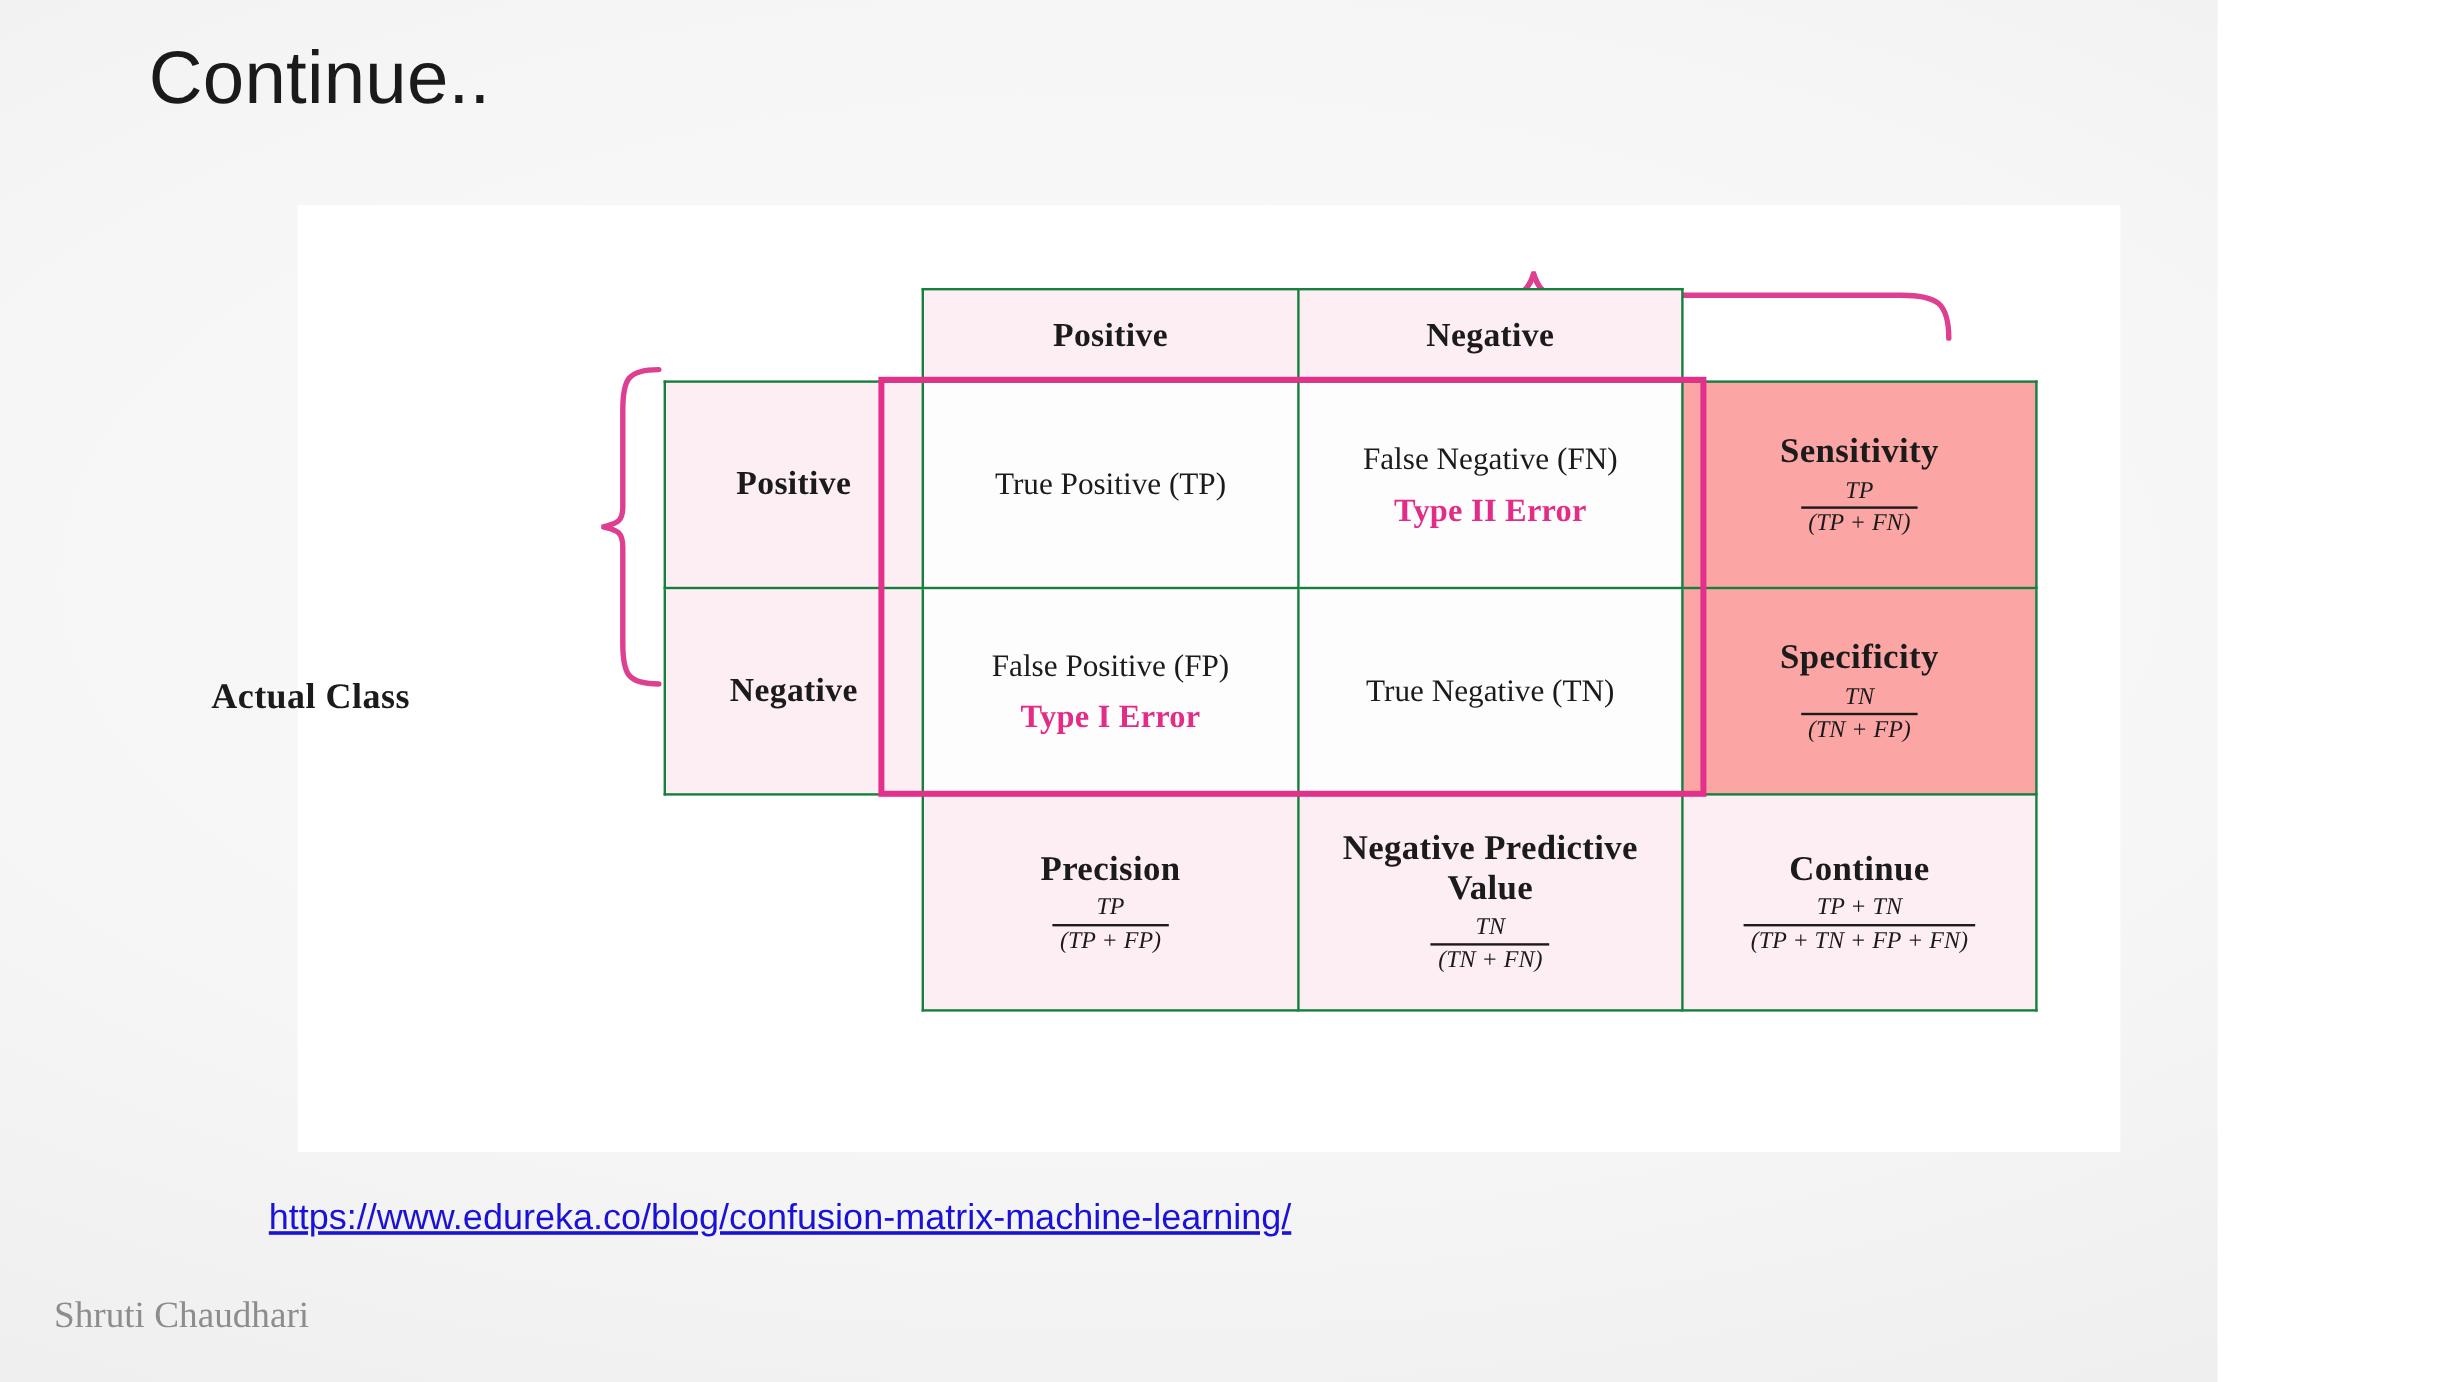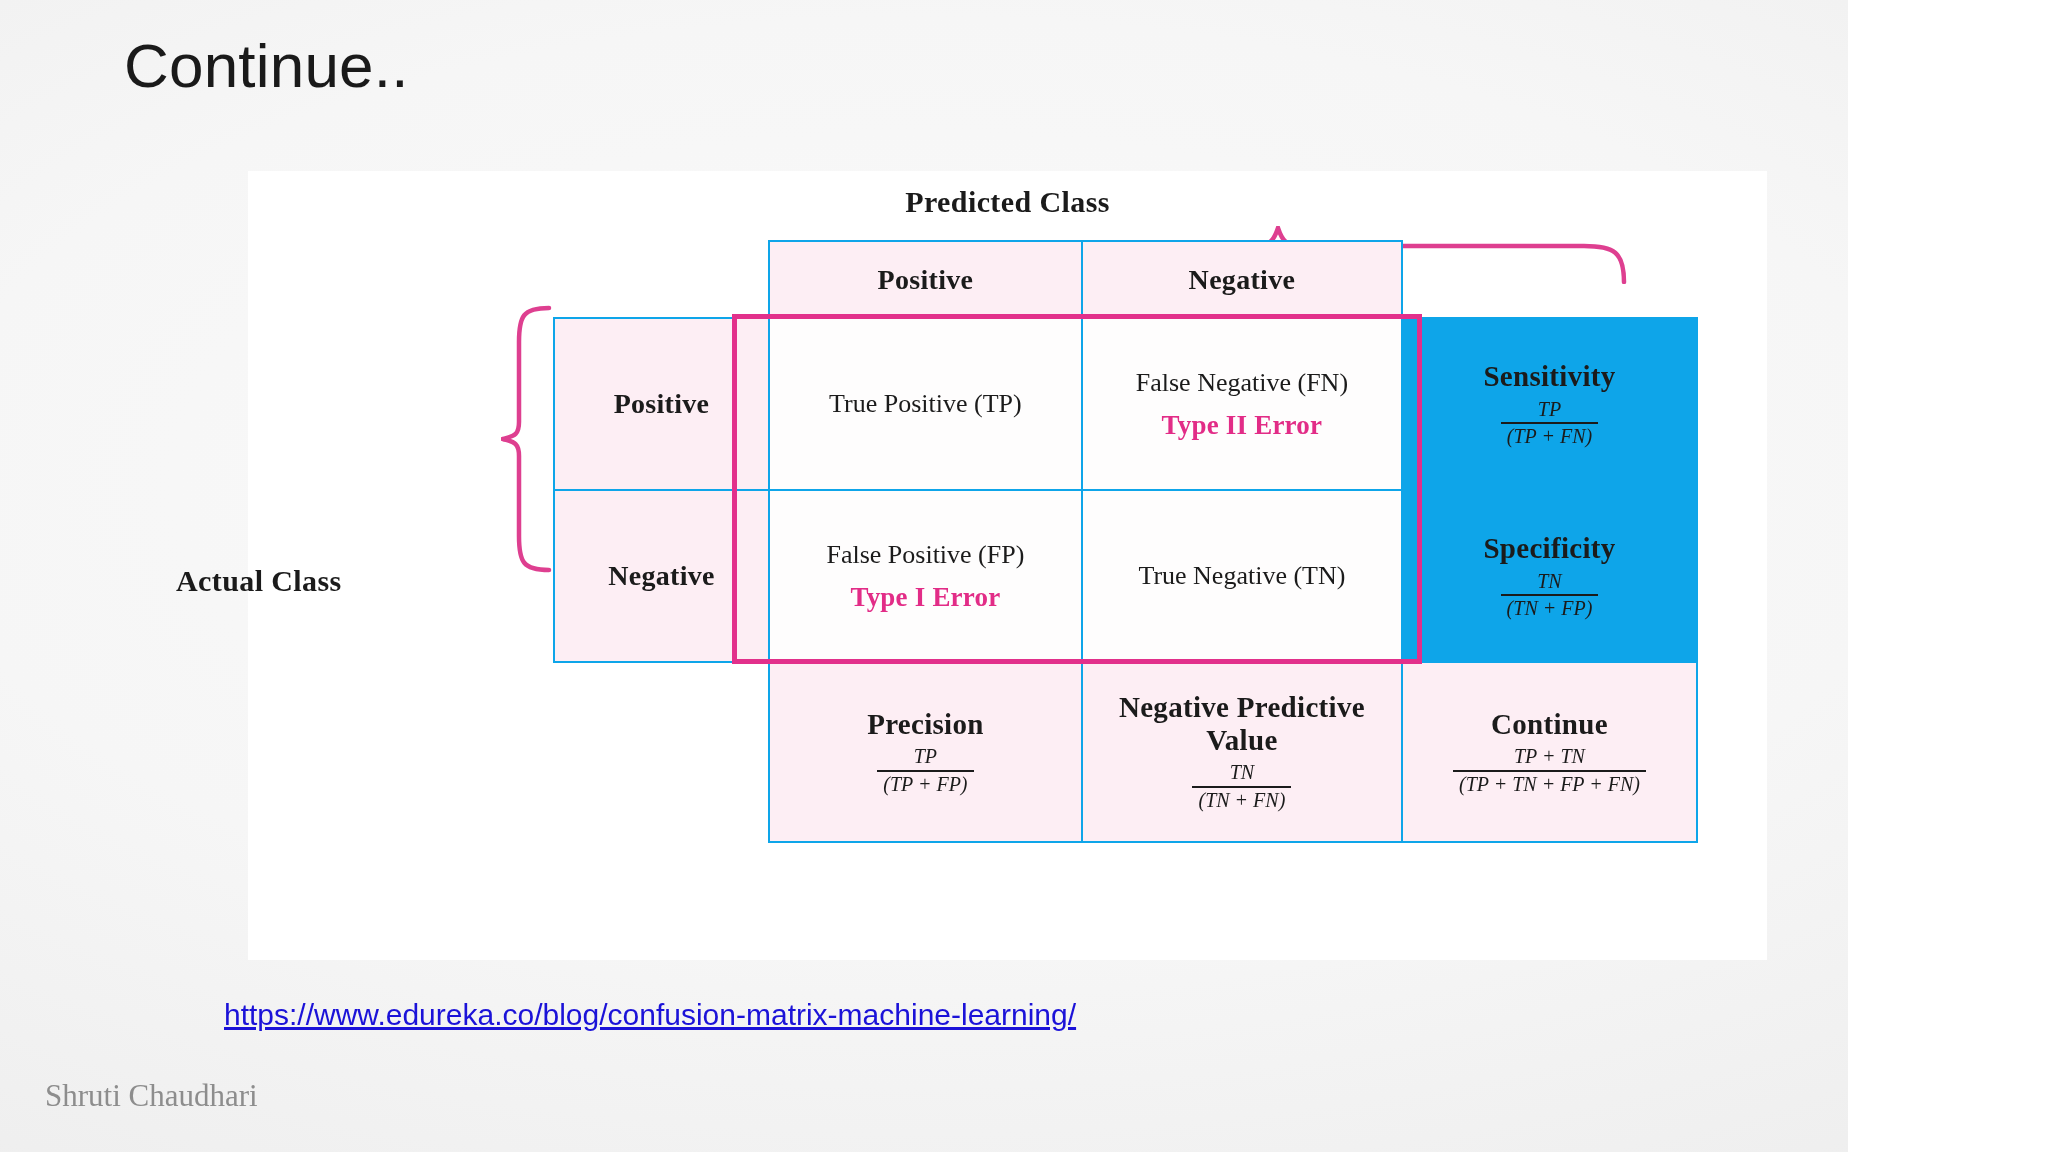"Predicted Class" div.predicted-class-label { html: <div>Predicted Class</div> -> none }
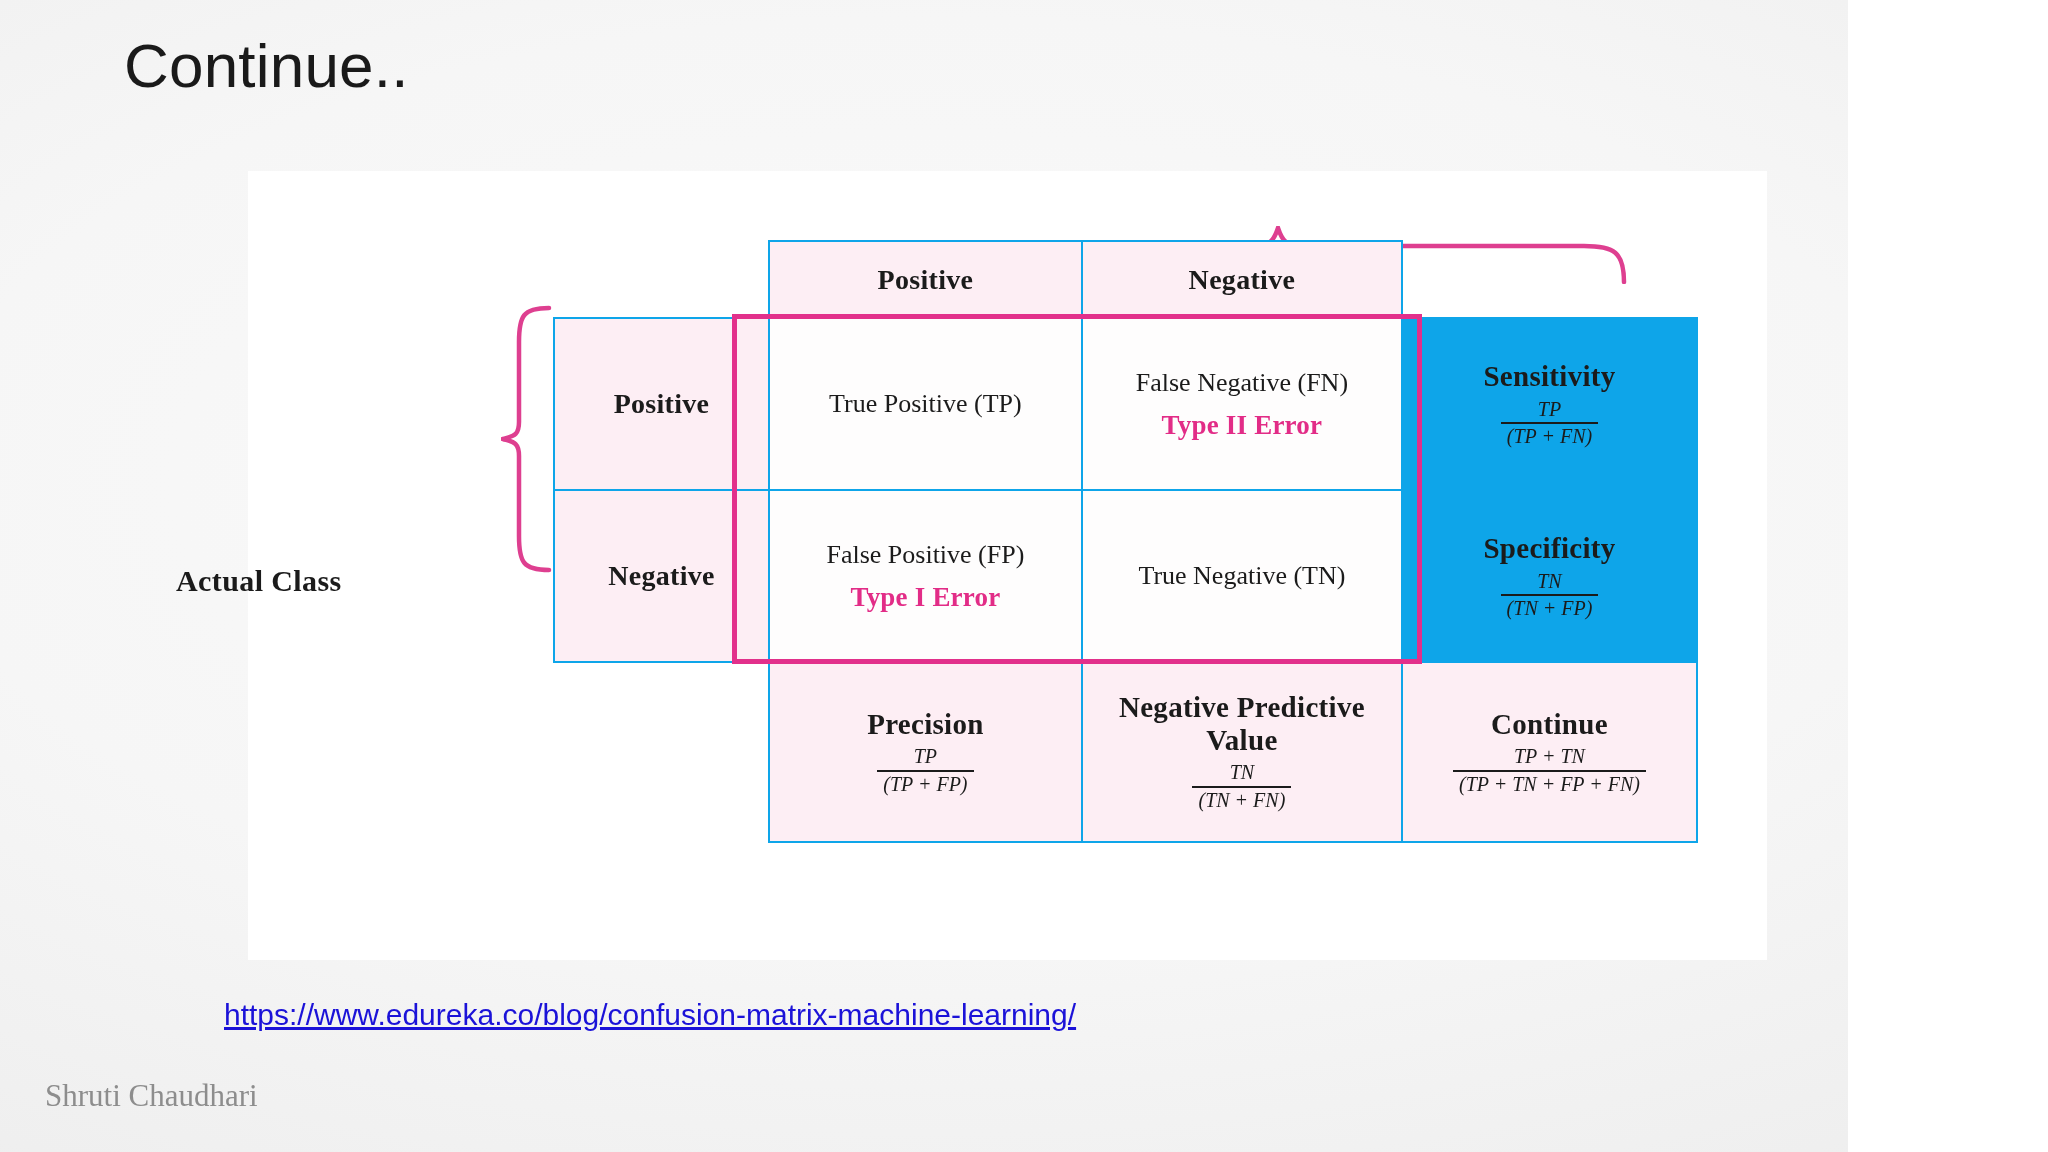"Positive" .matrix td { border: 2px solid #0ea5e9 -> 2px solid #15803d }
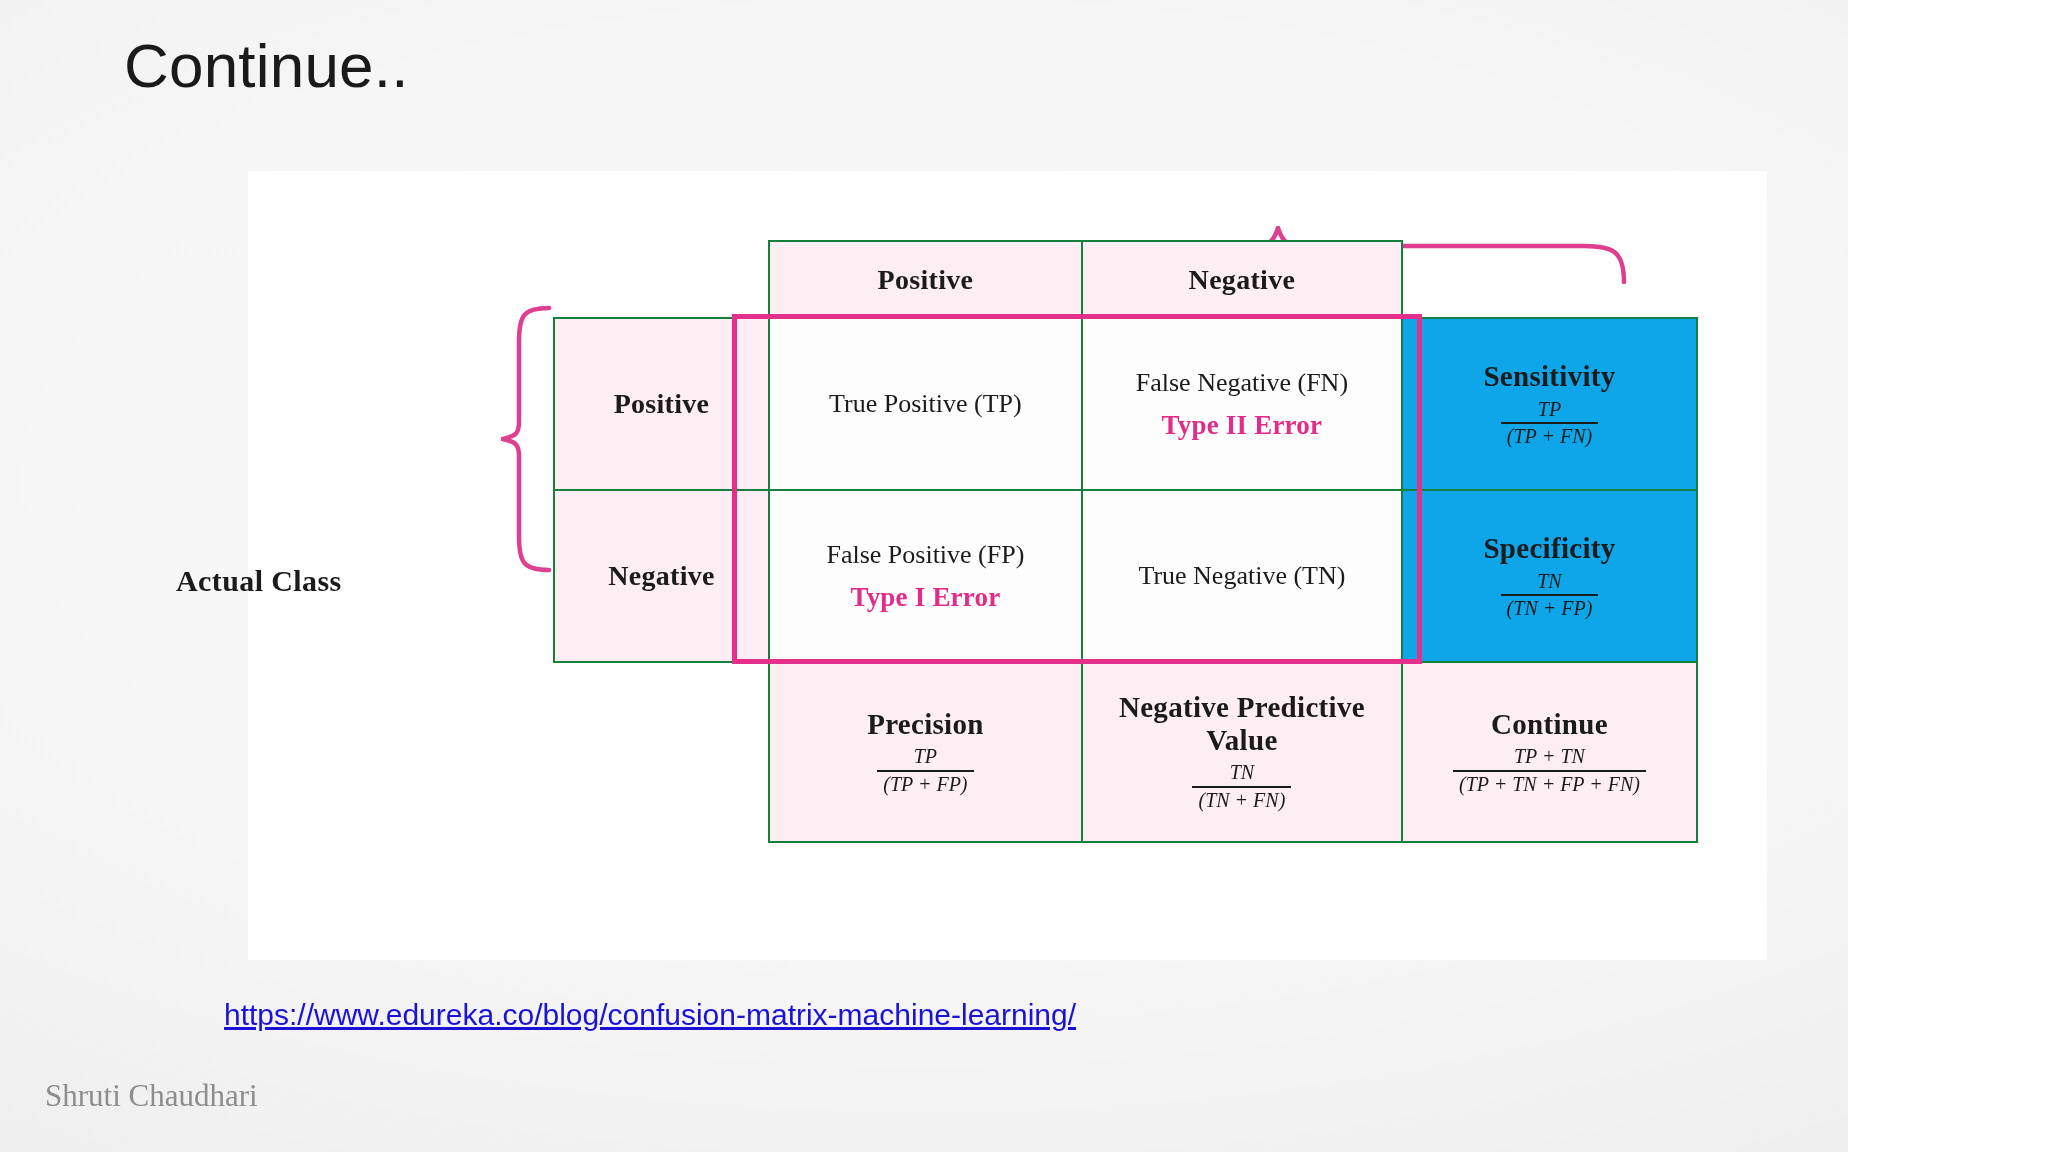"Sensitivity" .cell-metric { background: #0ea5e9 -> #fca5a5 }
